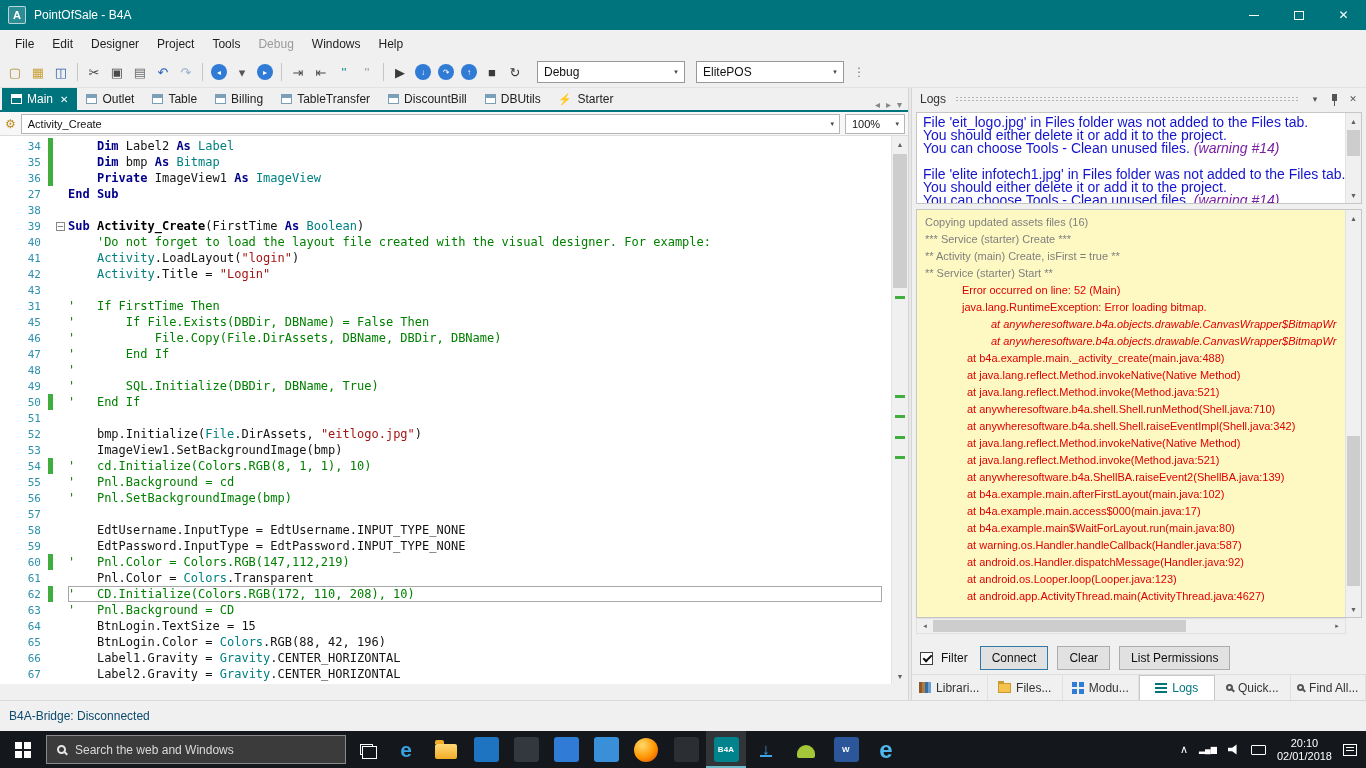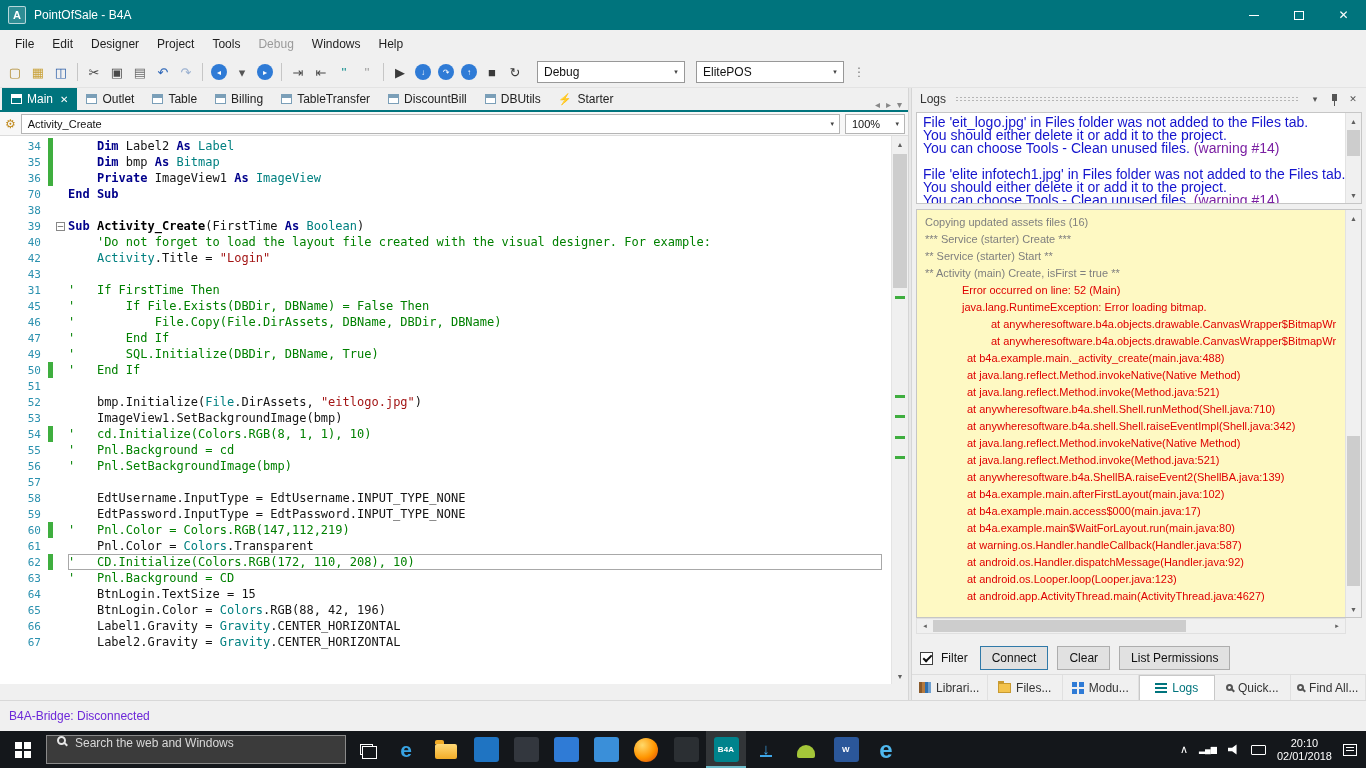"(warning #14)" .warn-suffix { font-style: none -> italic }
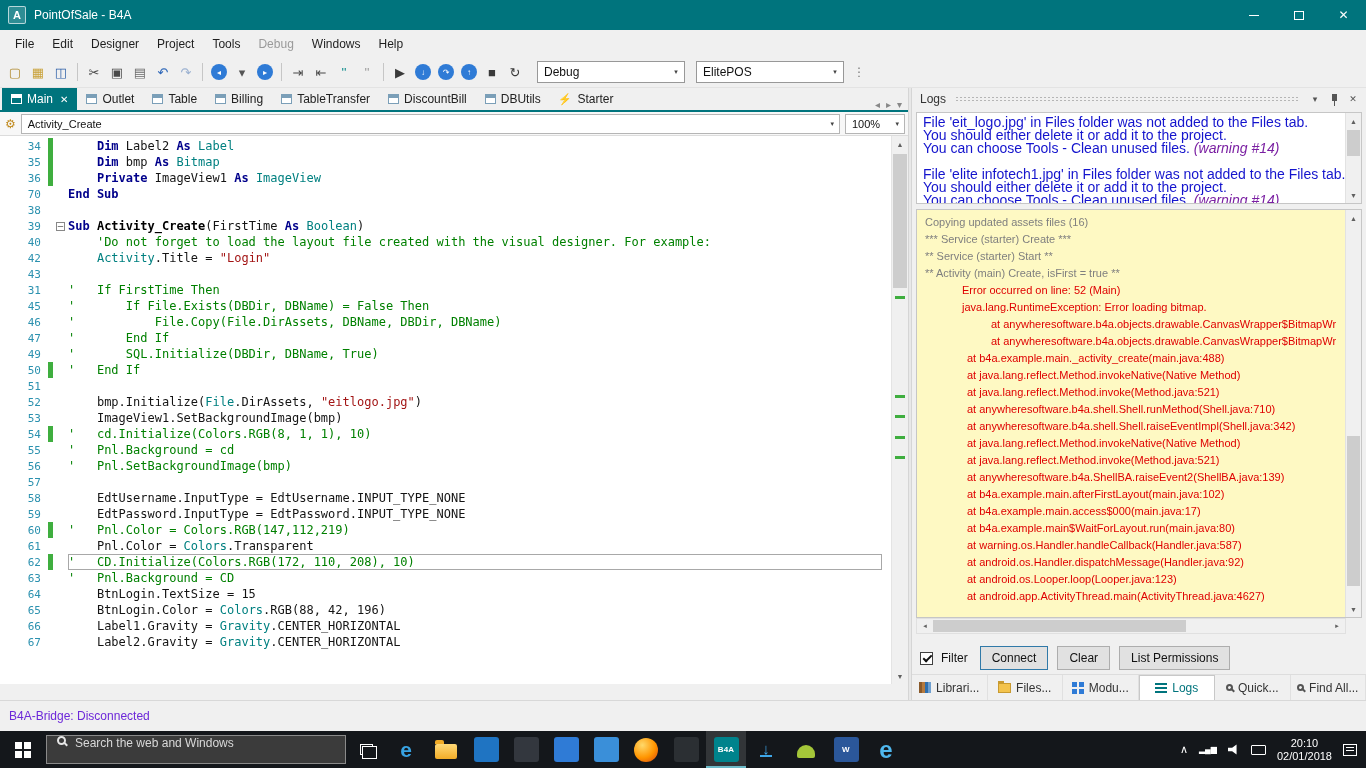"70" div.ln { text: 70 -> 27 }
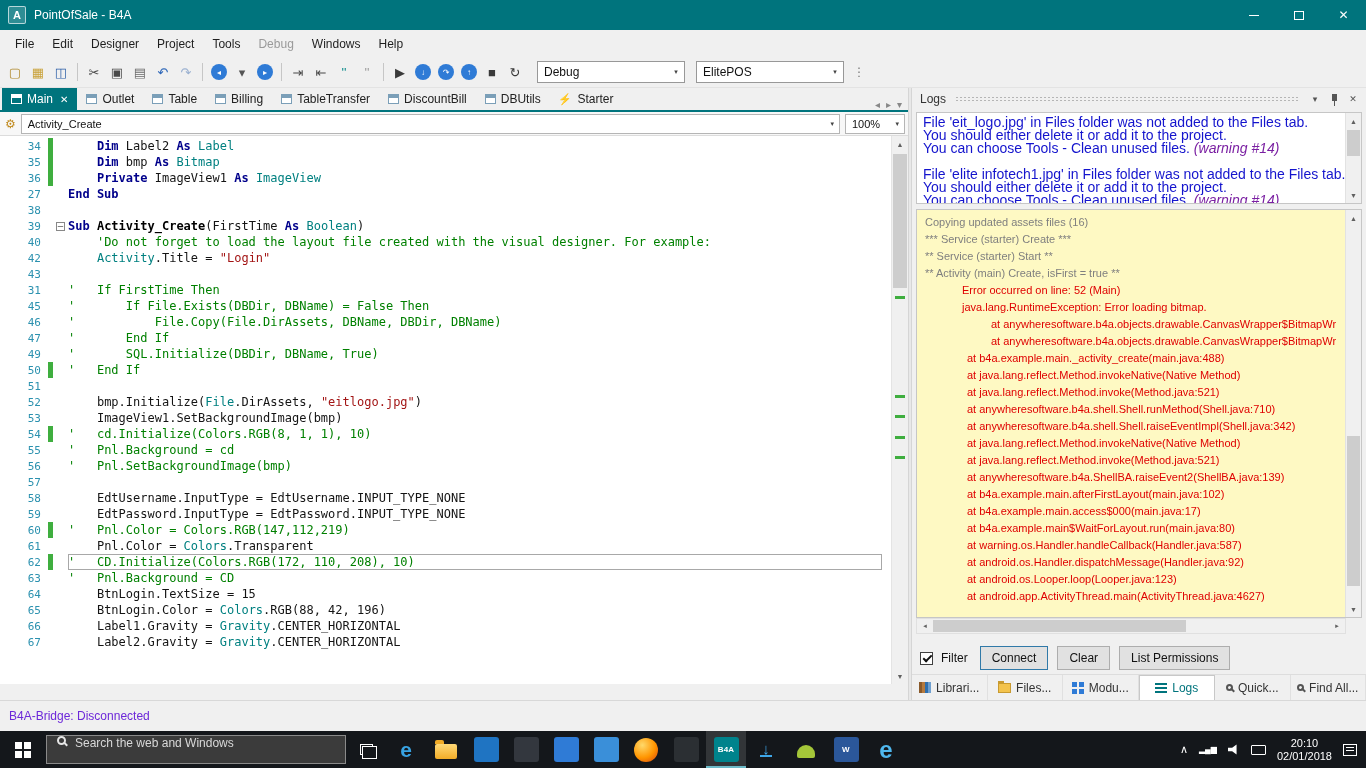"41" div.code-row { html: none -> <div> <div>41</div> <div></div> <div></div> <div><span> </span><span>Activity</span><span>.LoadLayout(</span><span>"login"</span><span>)</span></div> </div> }
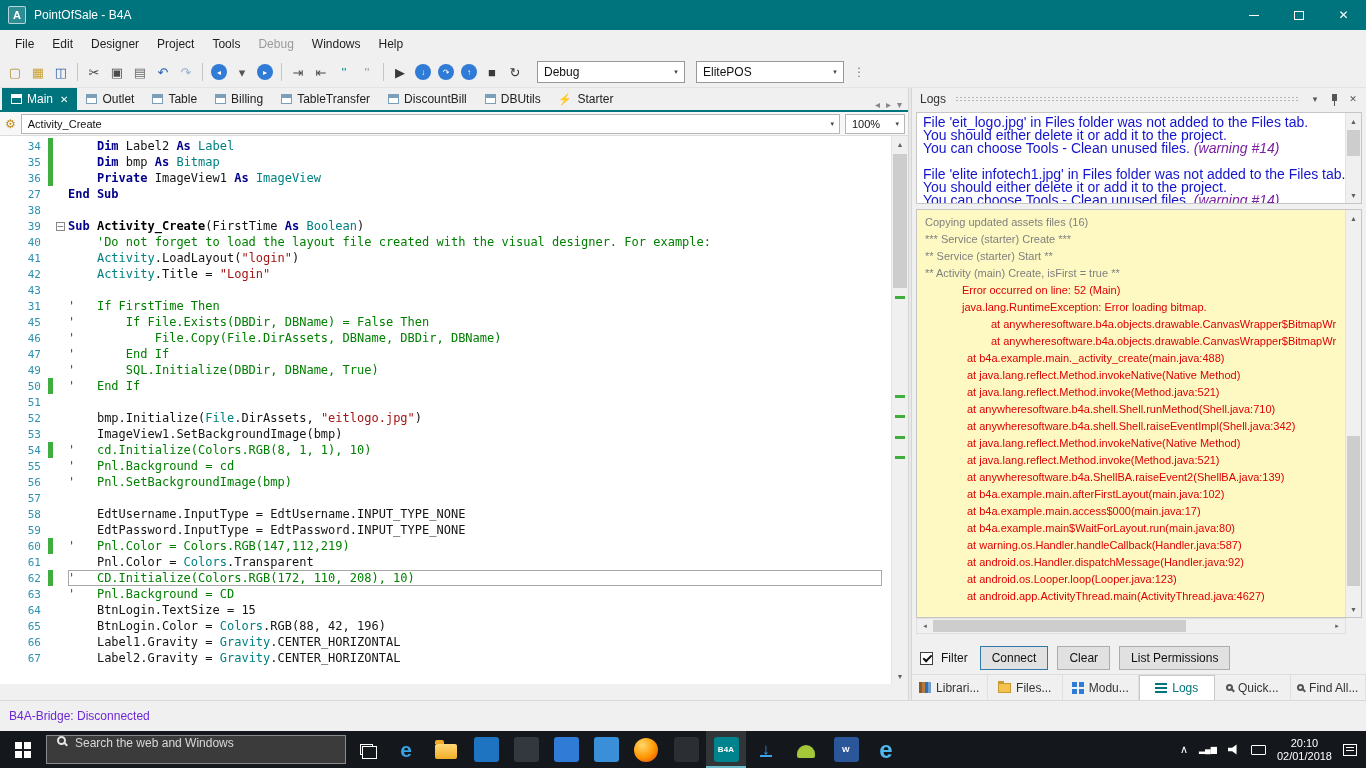"** Service (starter) Start **" div.log-line { order: before "** Activity (main) Create, isFirst" -> after "** Activity (main) Create, isFirst" }
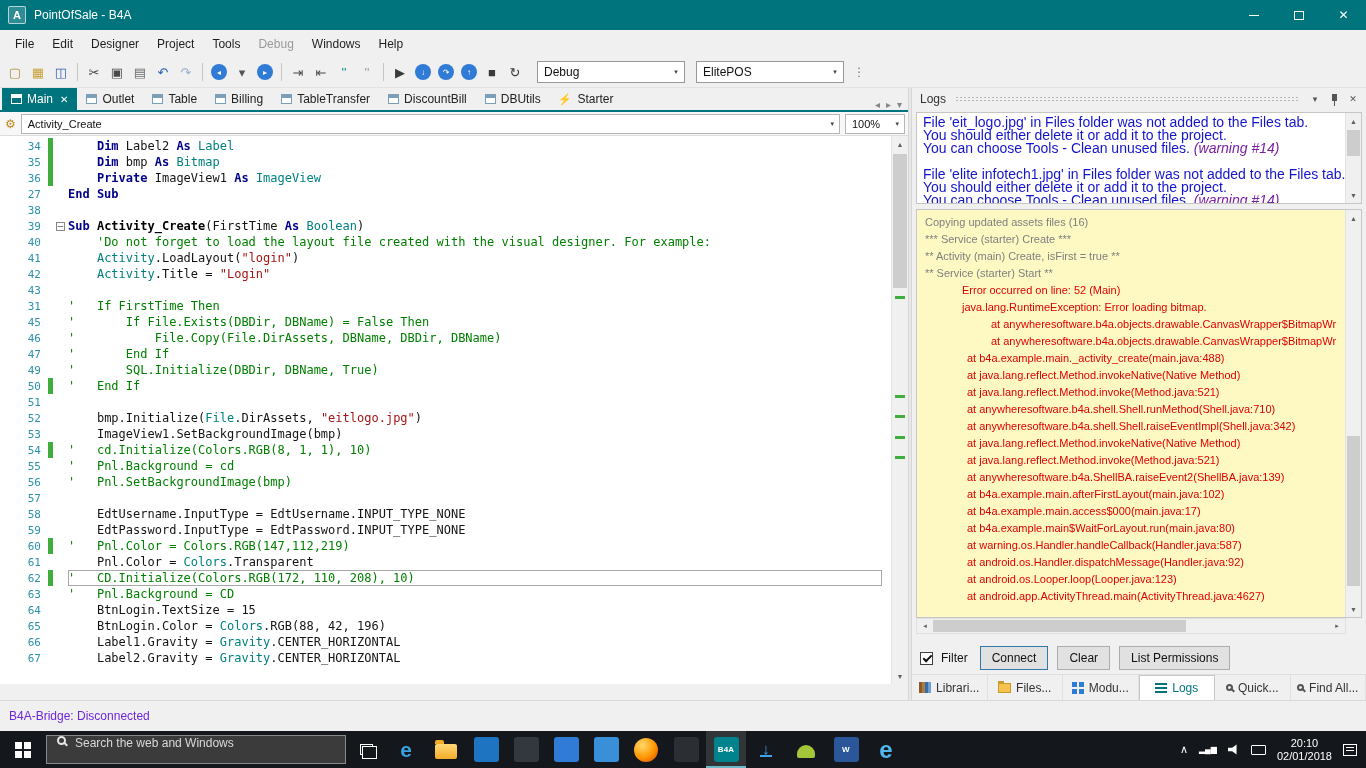"at anywheresoftware.b4a.objects.drawable.CanvasWrapper$BitmapWr" .log-line.ind2 { font-style: none -> italic }
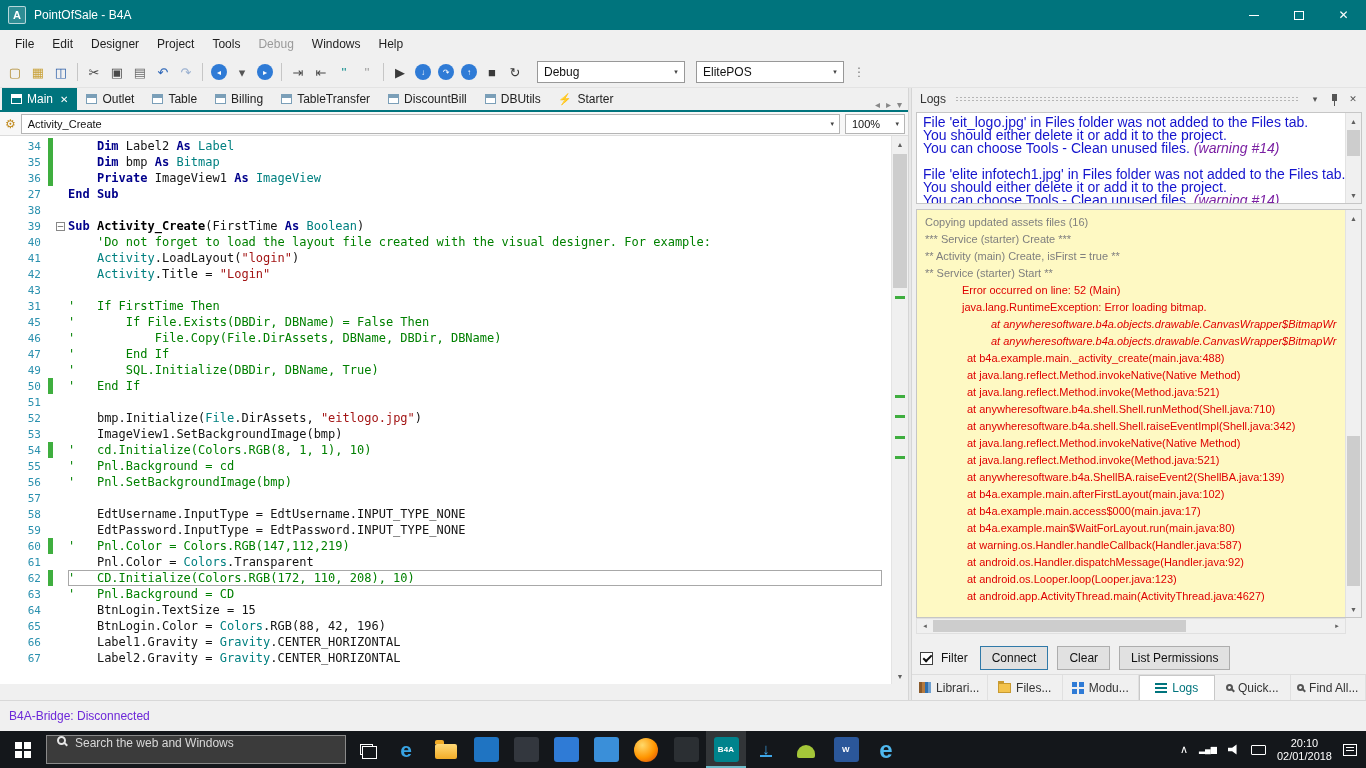"48" div.code-row { html: none -> <div> <div>48</div> <div></div> <div></div> <div><span>'</span></div> </div> }
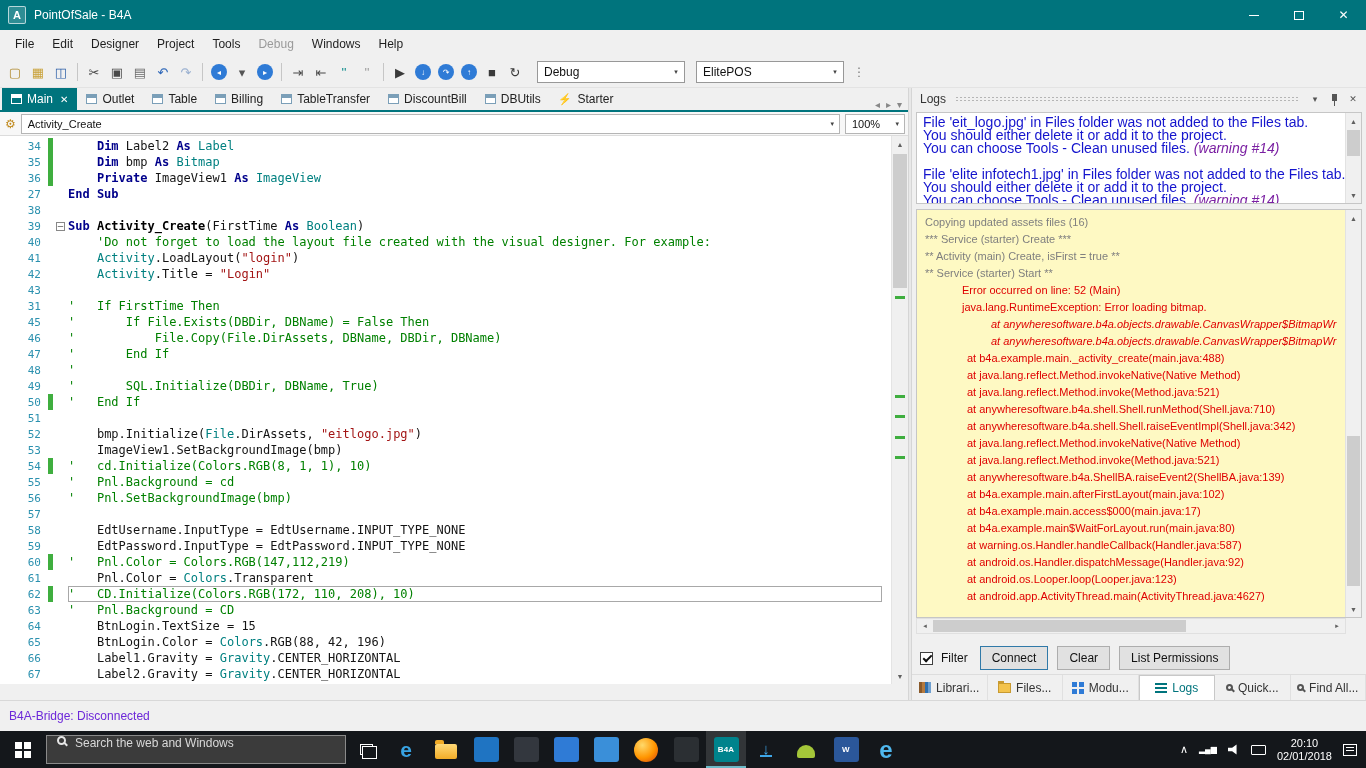"B4A-Bridge: Disconnected" .statusbar { color: #6d28d9 -> #0c4a6e }
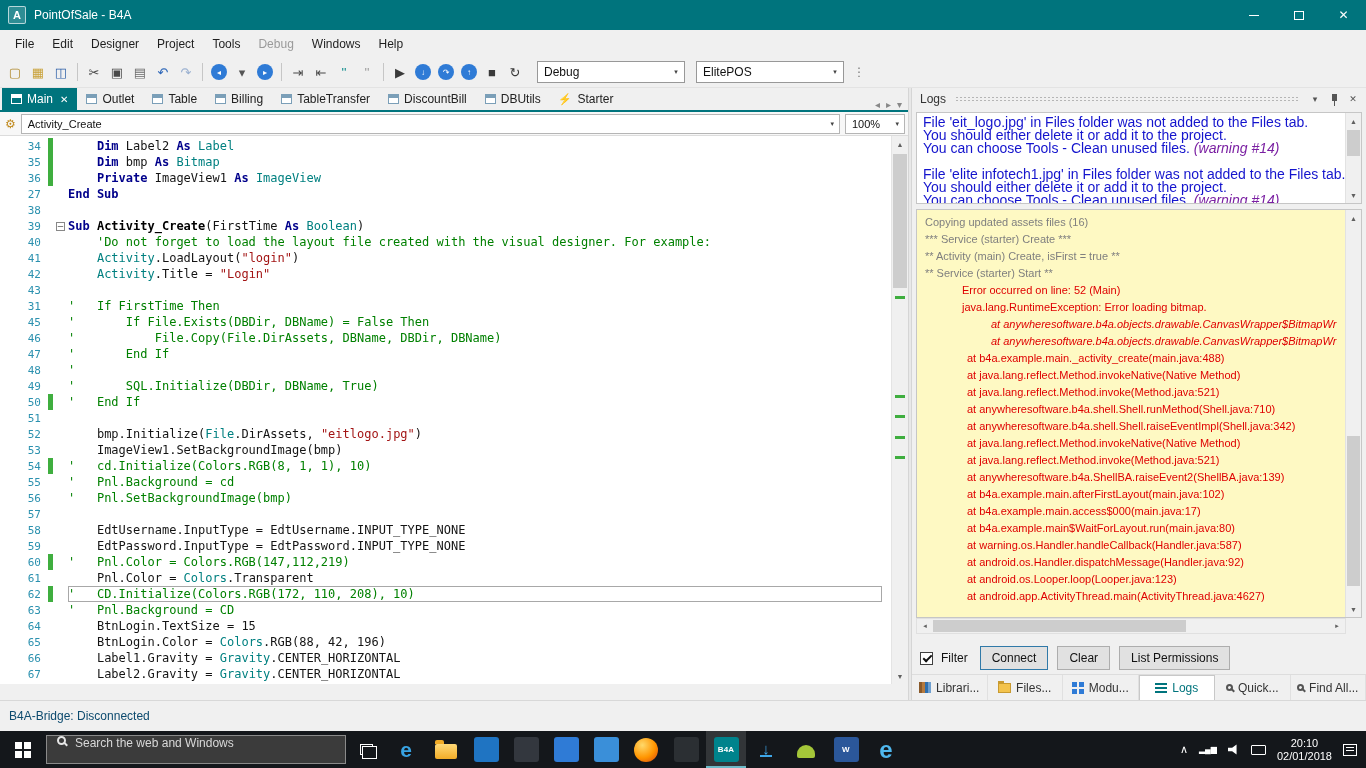"Search the web and Windows" .search-box { align-items: flex-start -> center }
